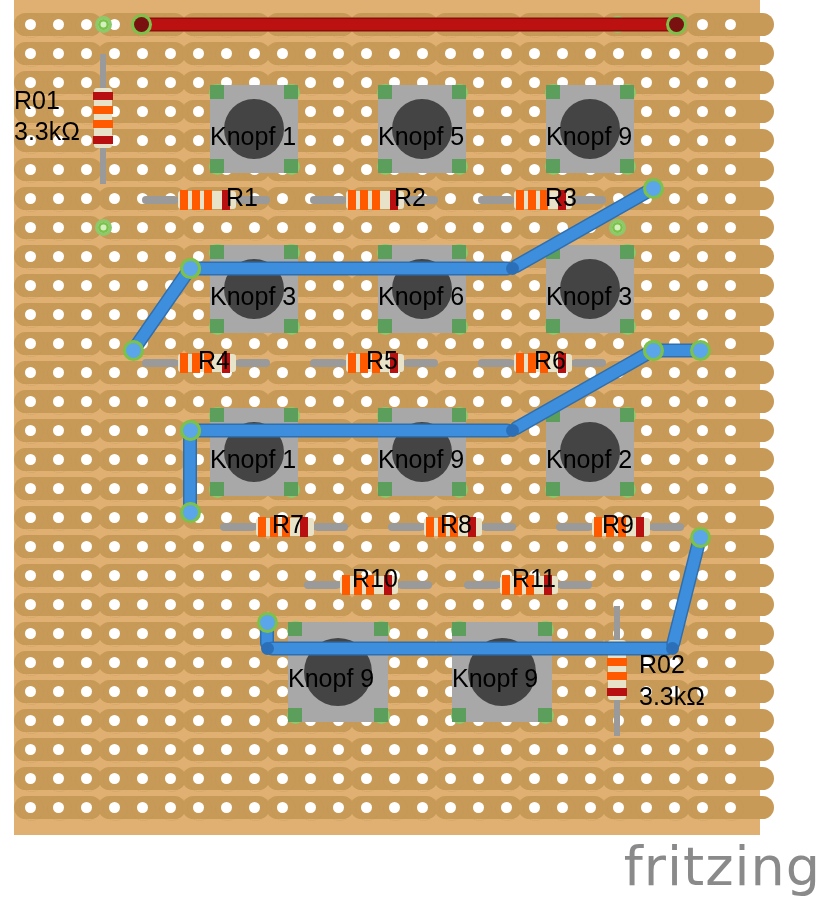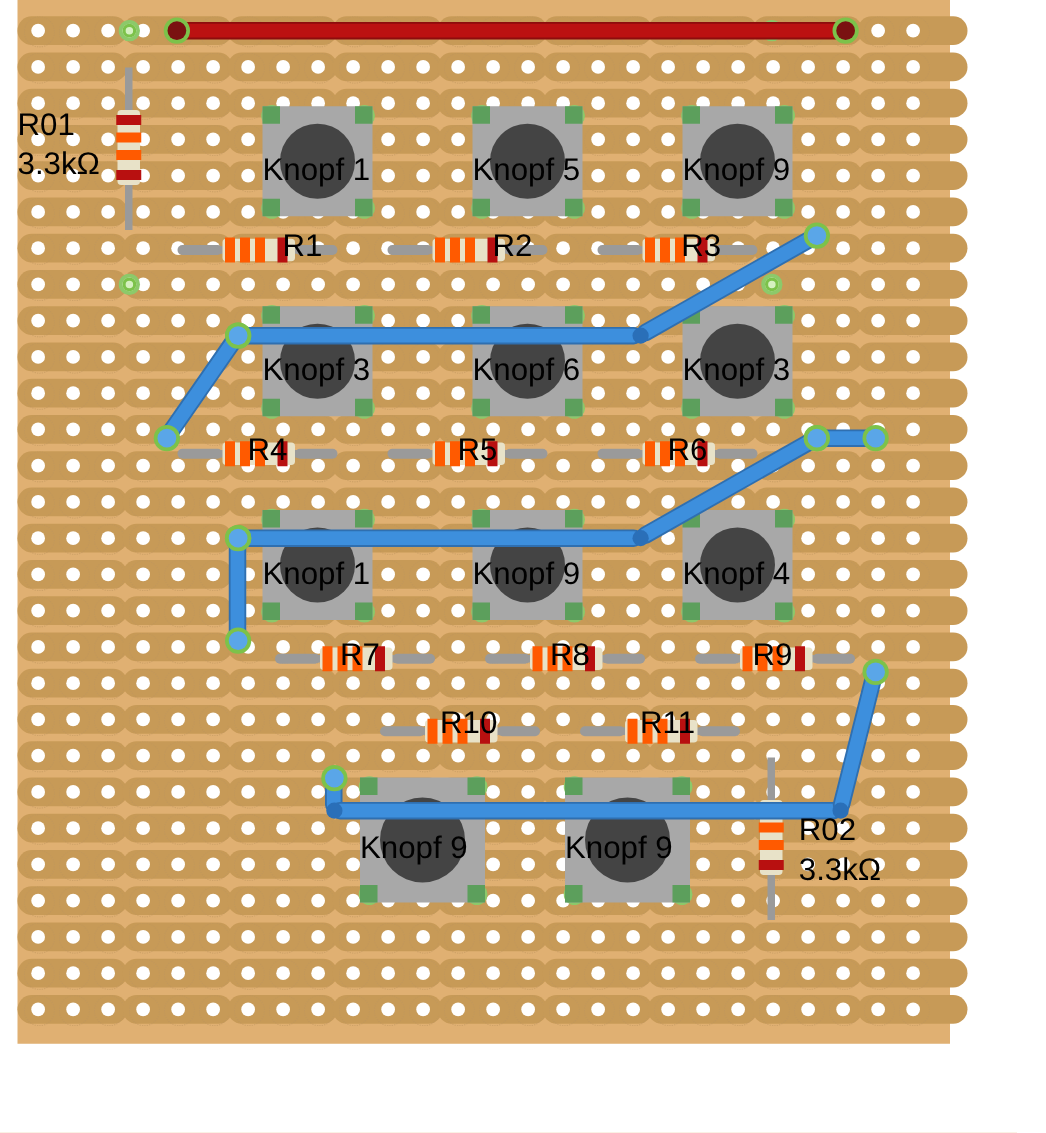"Knopf 4" div.lbl { text: 4 -> 2 }
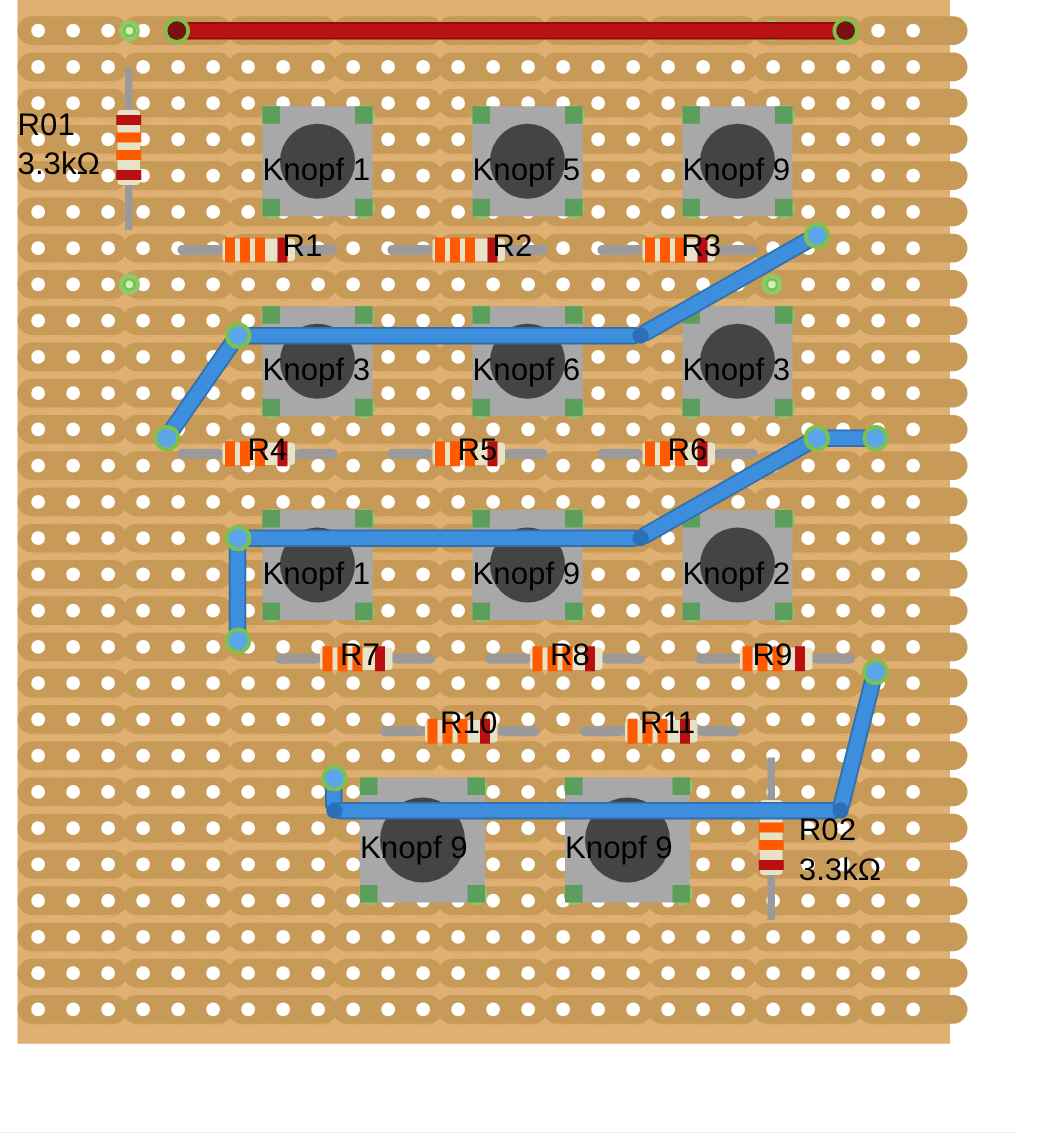"fritzing" div { html: none -> <div>fritzing</div> }
